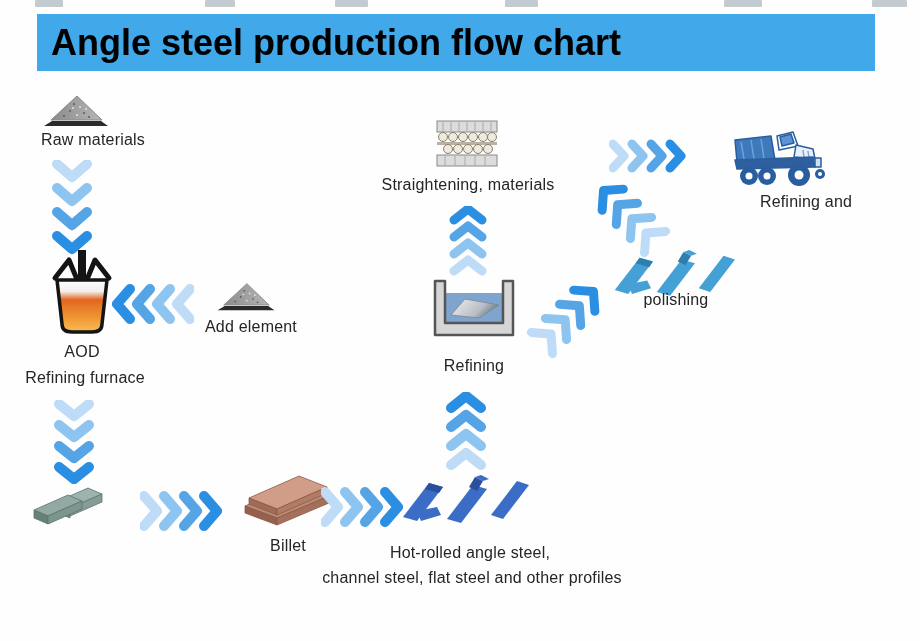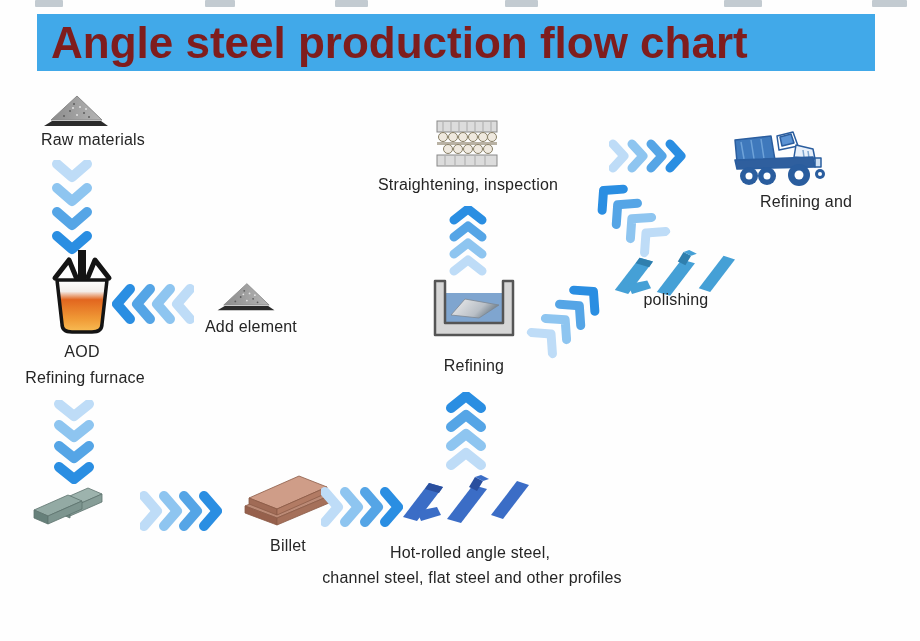"Angle steel production flow chart" #title-bar span { color: #7f1d1d -> #000000; font-size: 44px -> 36px }
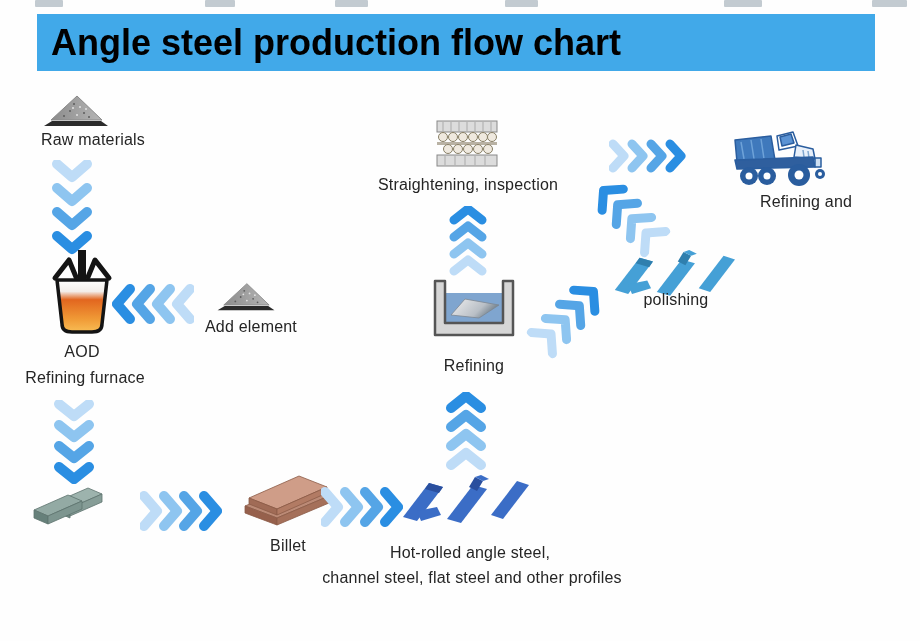"Straightening, inspection" div.lbl { text: inspection -> materials }
